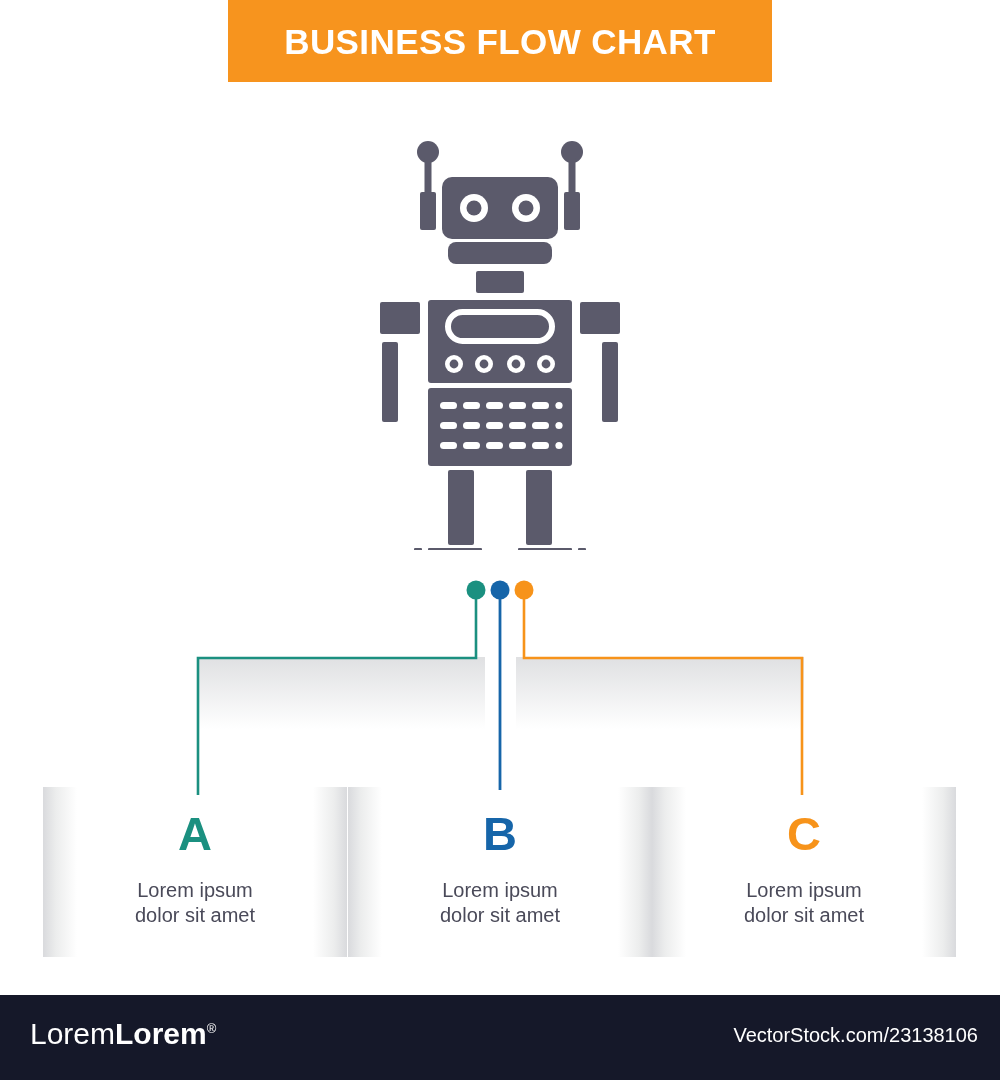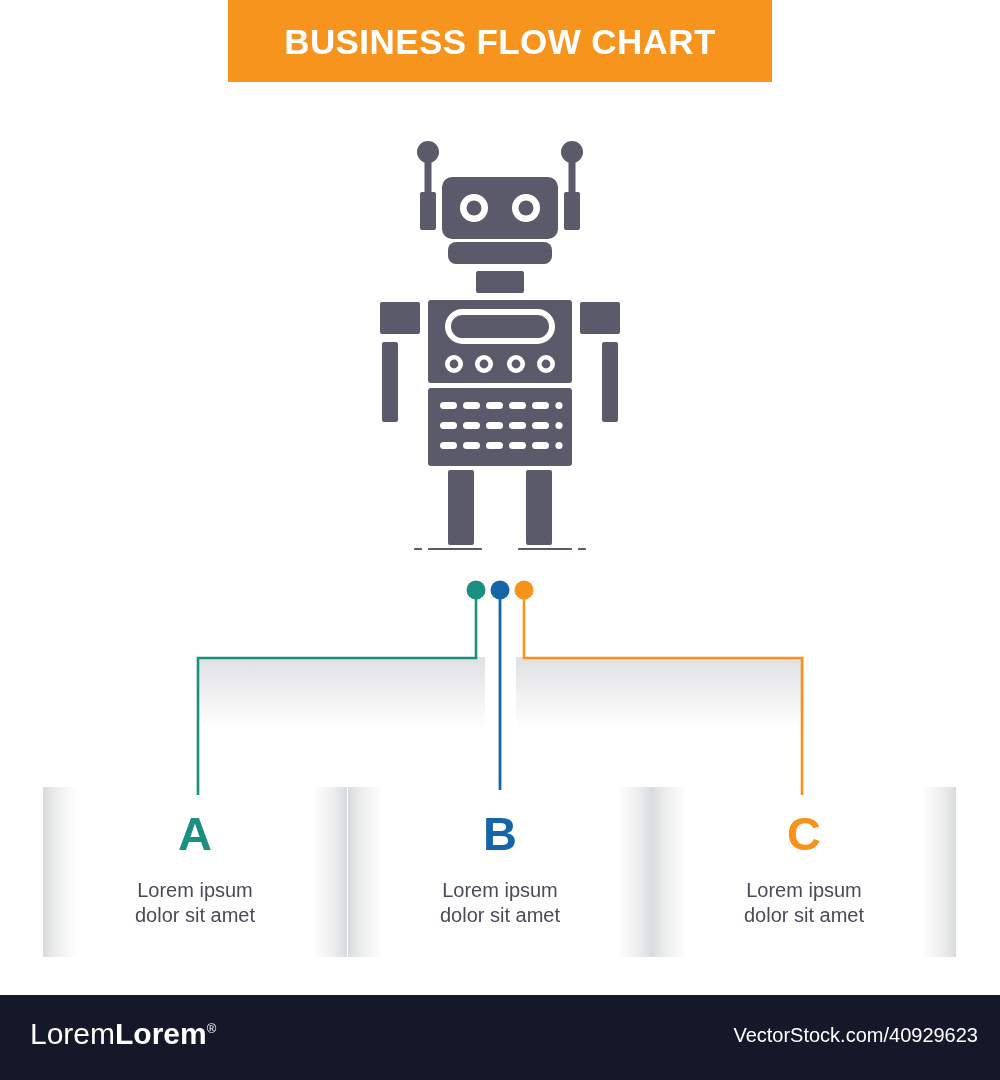"VectorStock.com/40929623" div.footer-url { text: VectorStock.com/40929623 -> VectorStock.com/23138106 }
